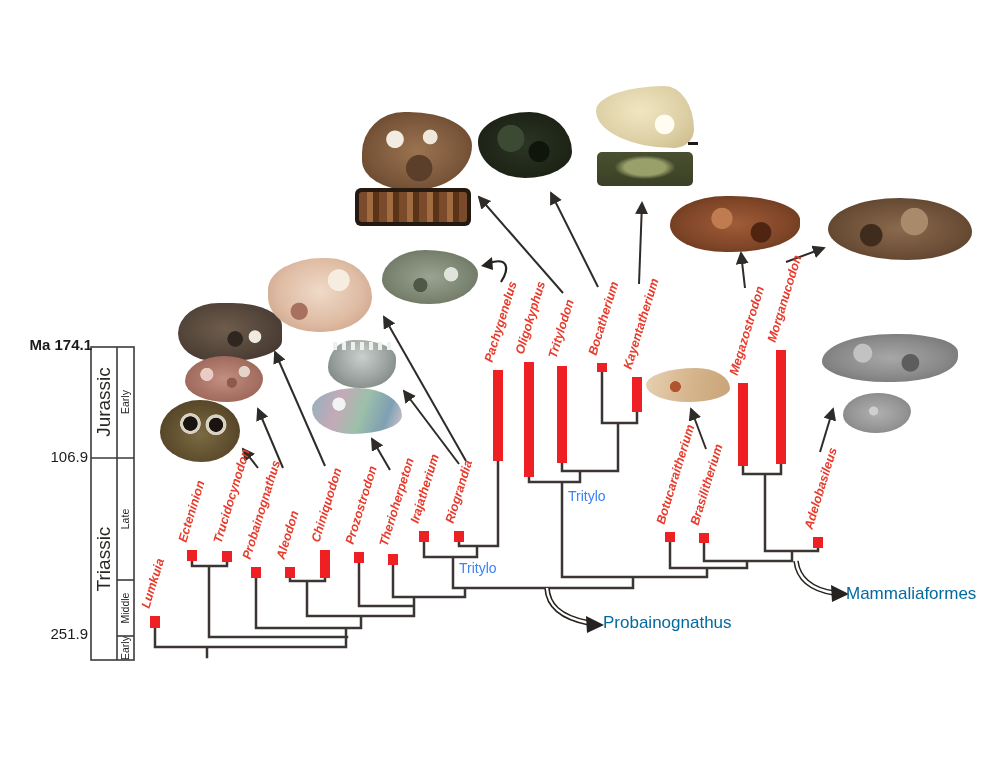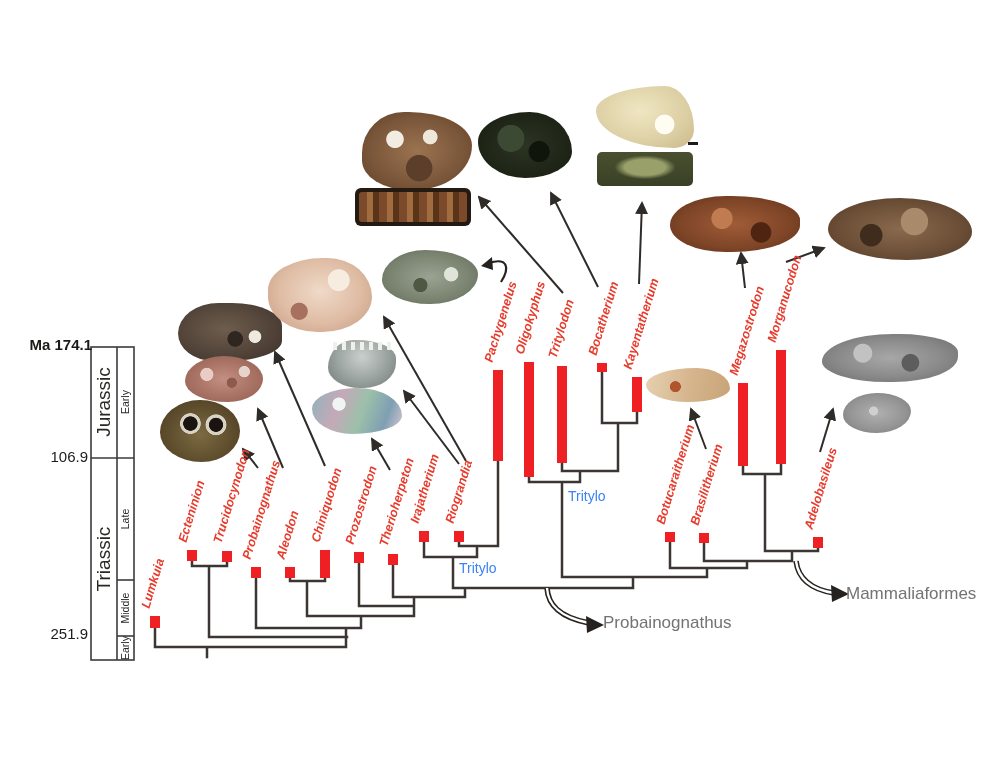"Mammaliaformes" .big-clade { color: #737373 -> #0369a1 }
